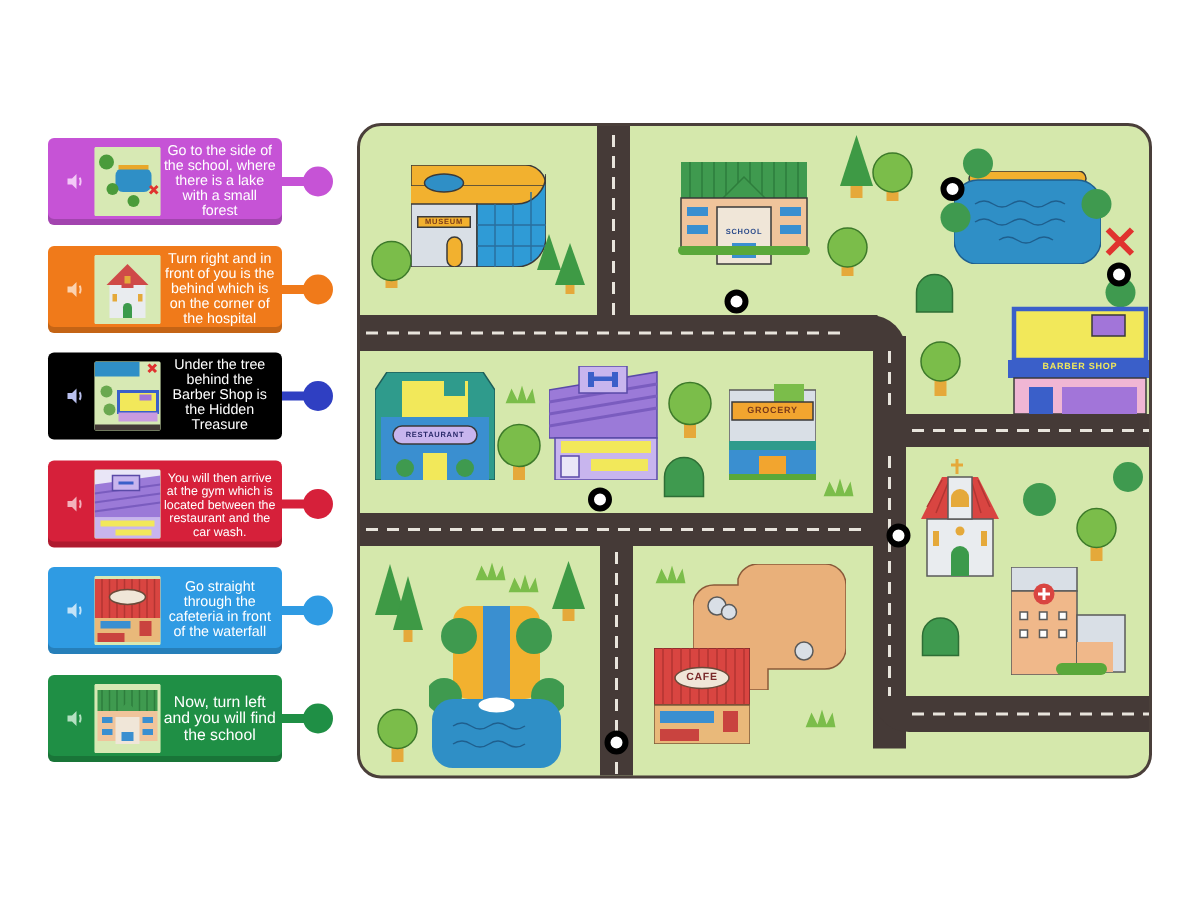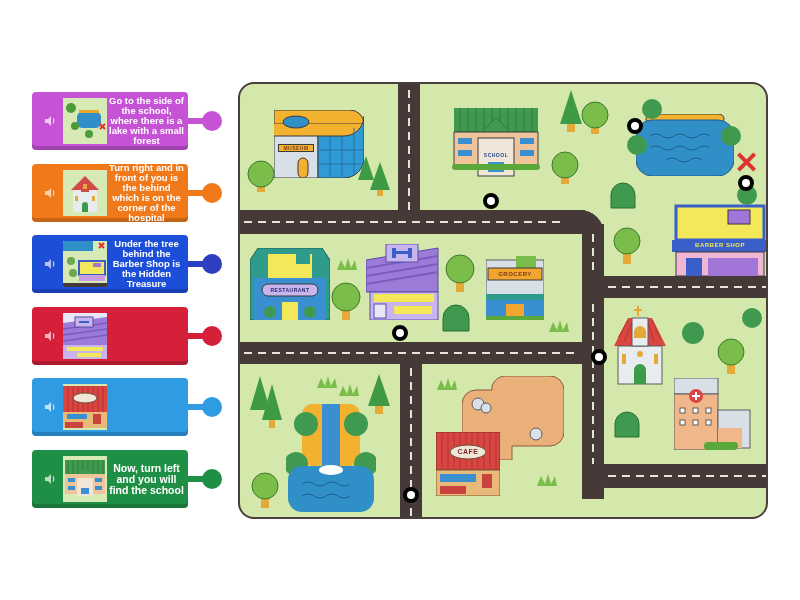"Go to the side of" .card .label { font-weight: bold -> normal }
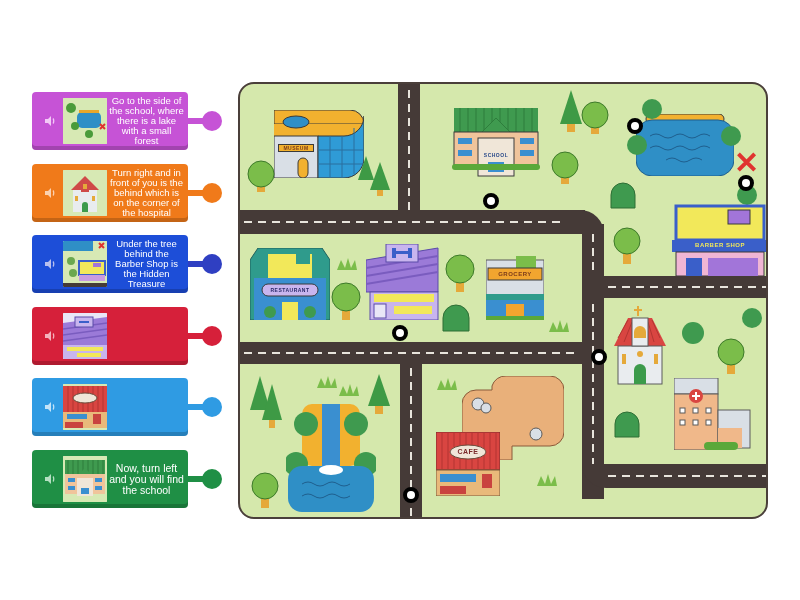"Under the tree behind the" div.card { background: #1d4ed8 -> #000000 }
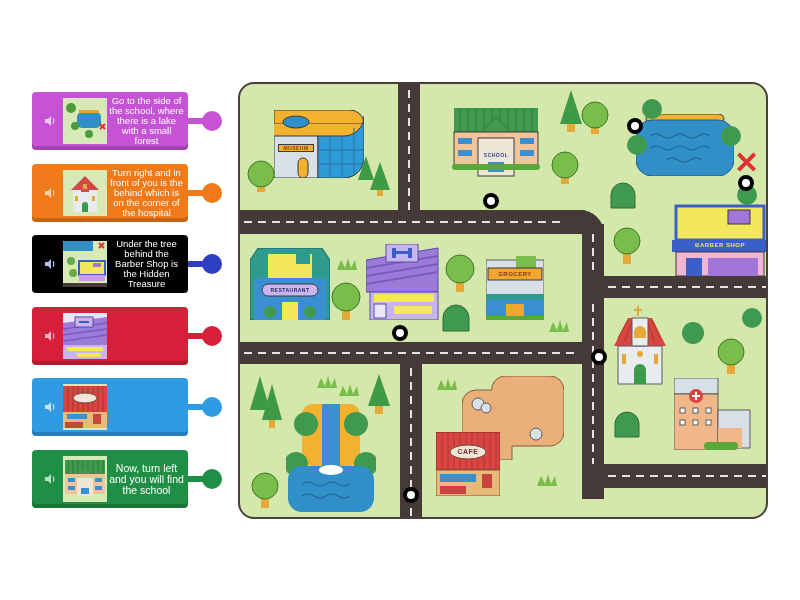"You will then arrive at" span.label { html: none -> <span>You will then arrive at the gym which is located between the restaurant and the car wash.</span> }
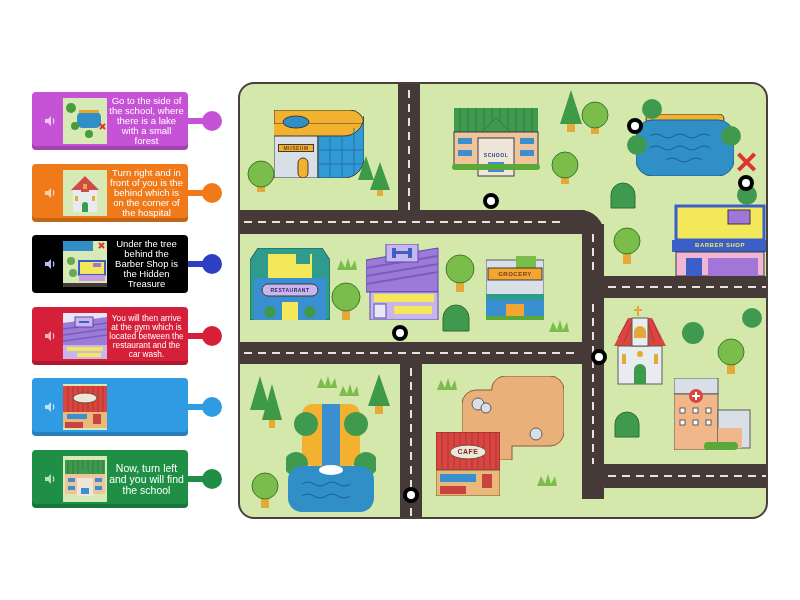"Go straight through the cafeteria" span.label { html: none -> <span>Go straight through the cafeteria in front of the waterfall</span> }
